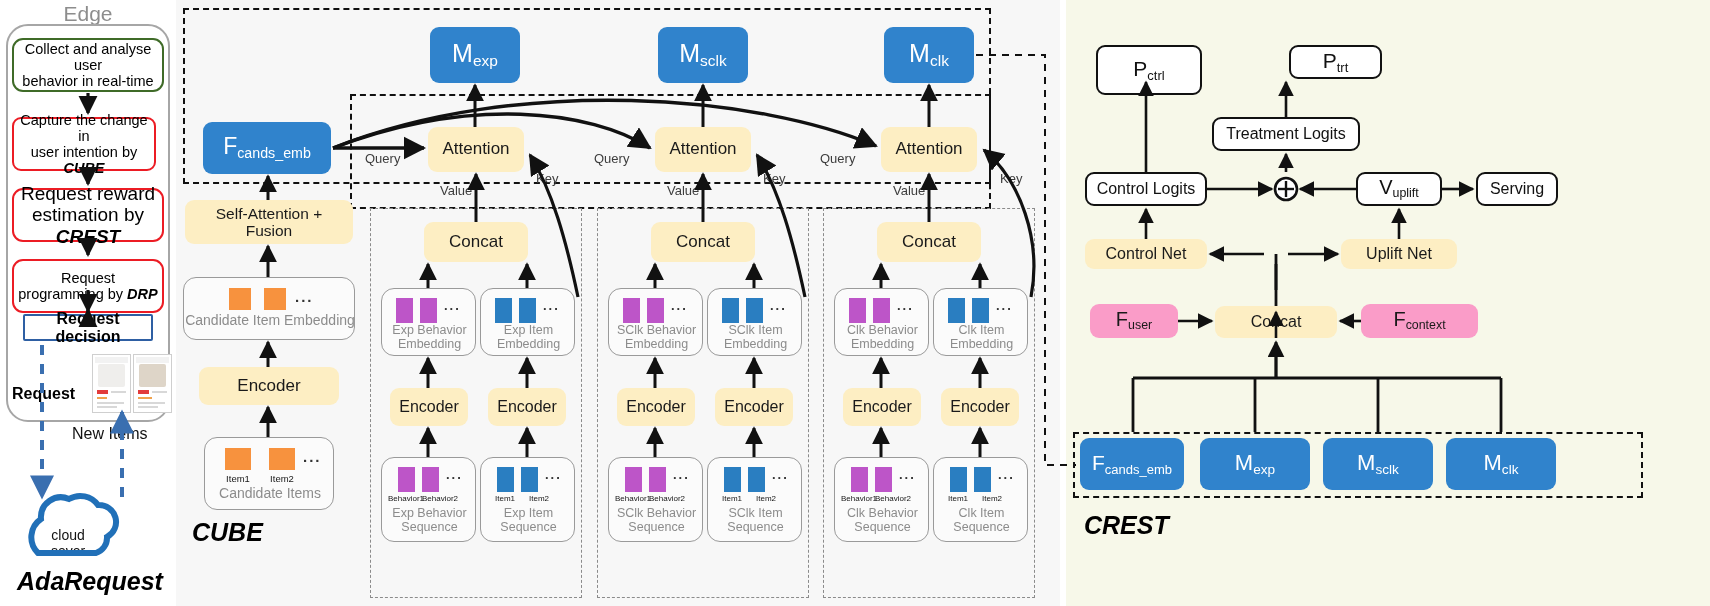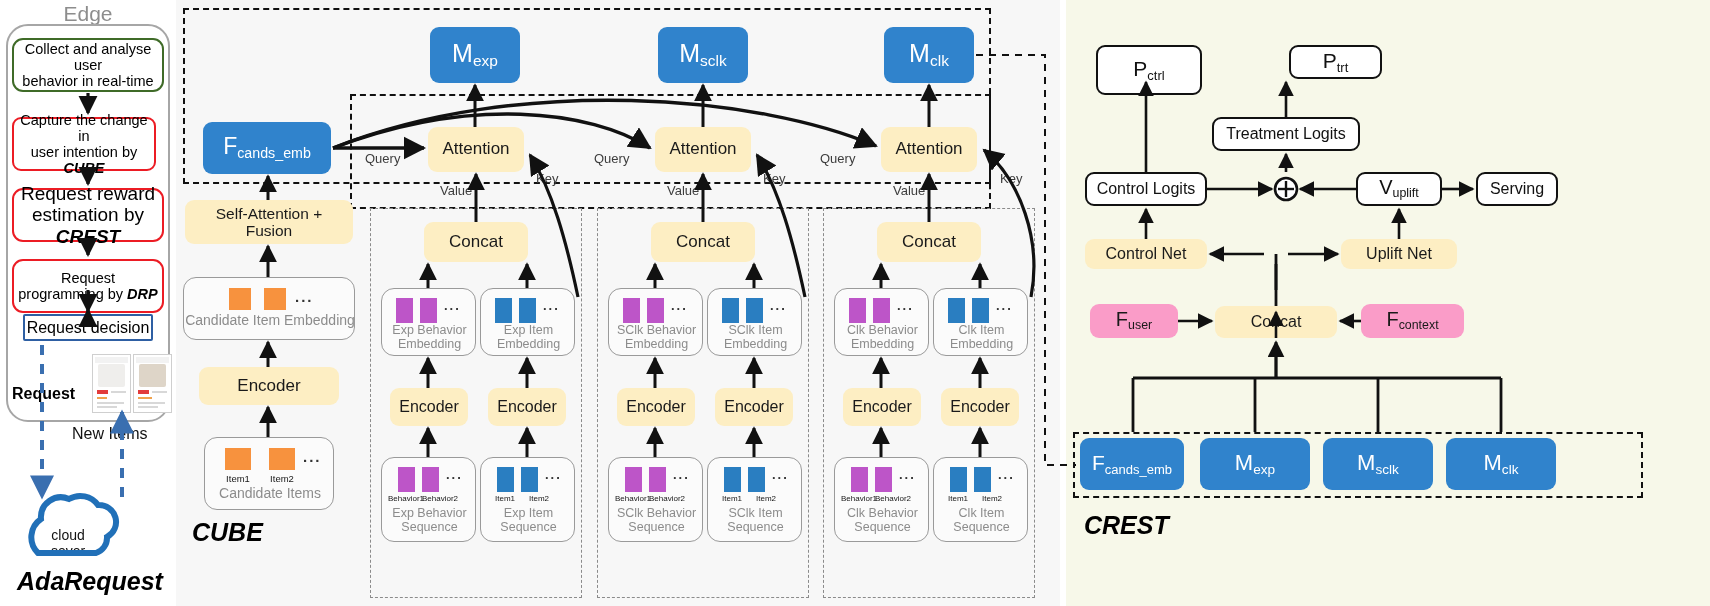"Request decision" .fb-blue { font-weight: none -> bold }
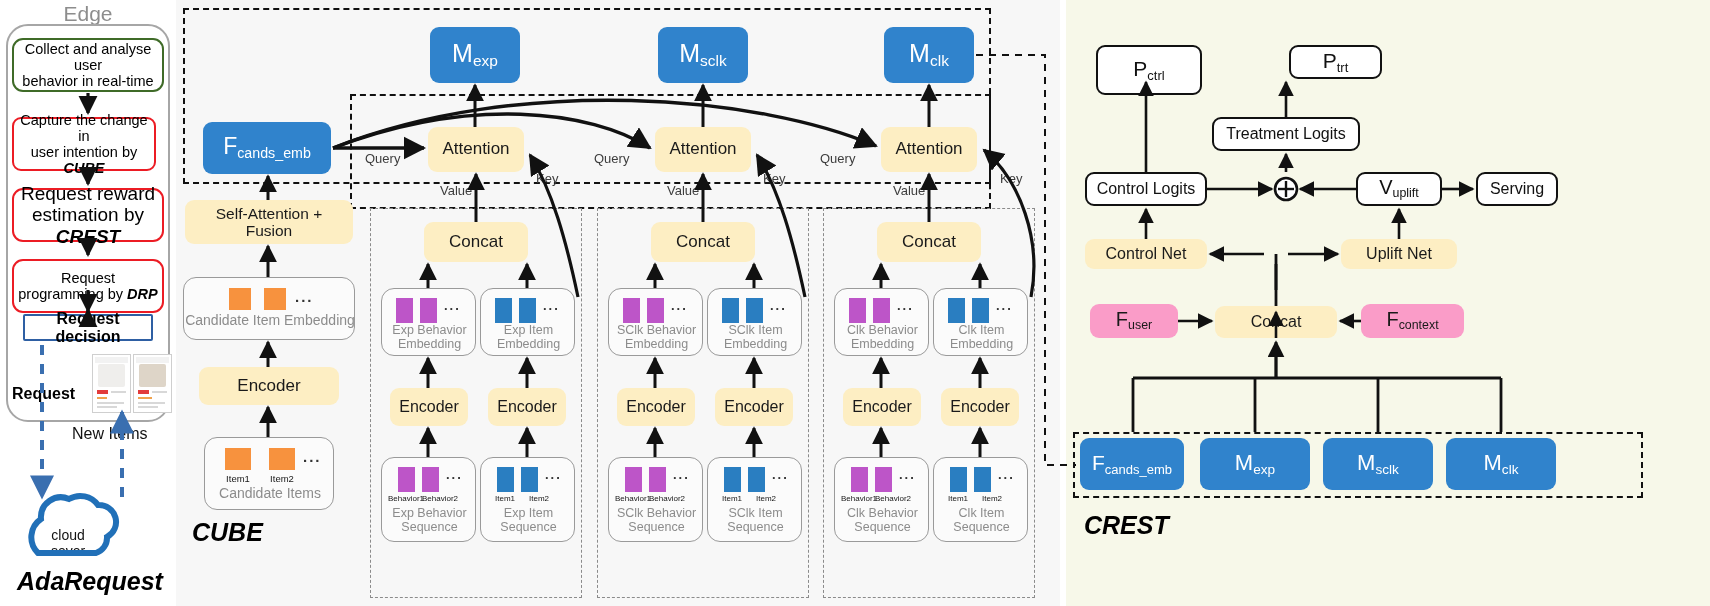"Fcontext" div.abs { width: 103px -> 117px }
